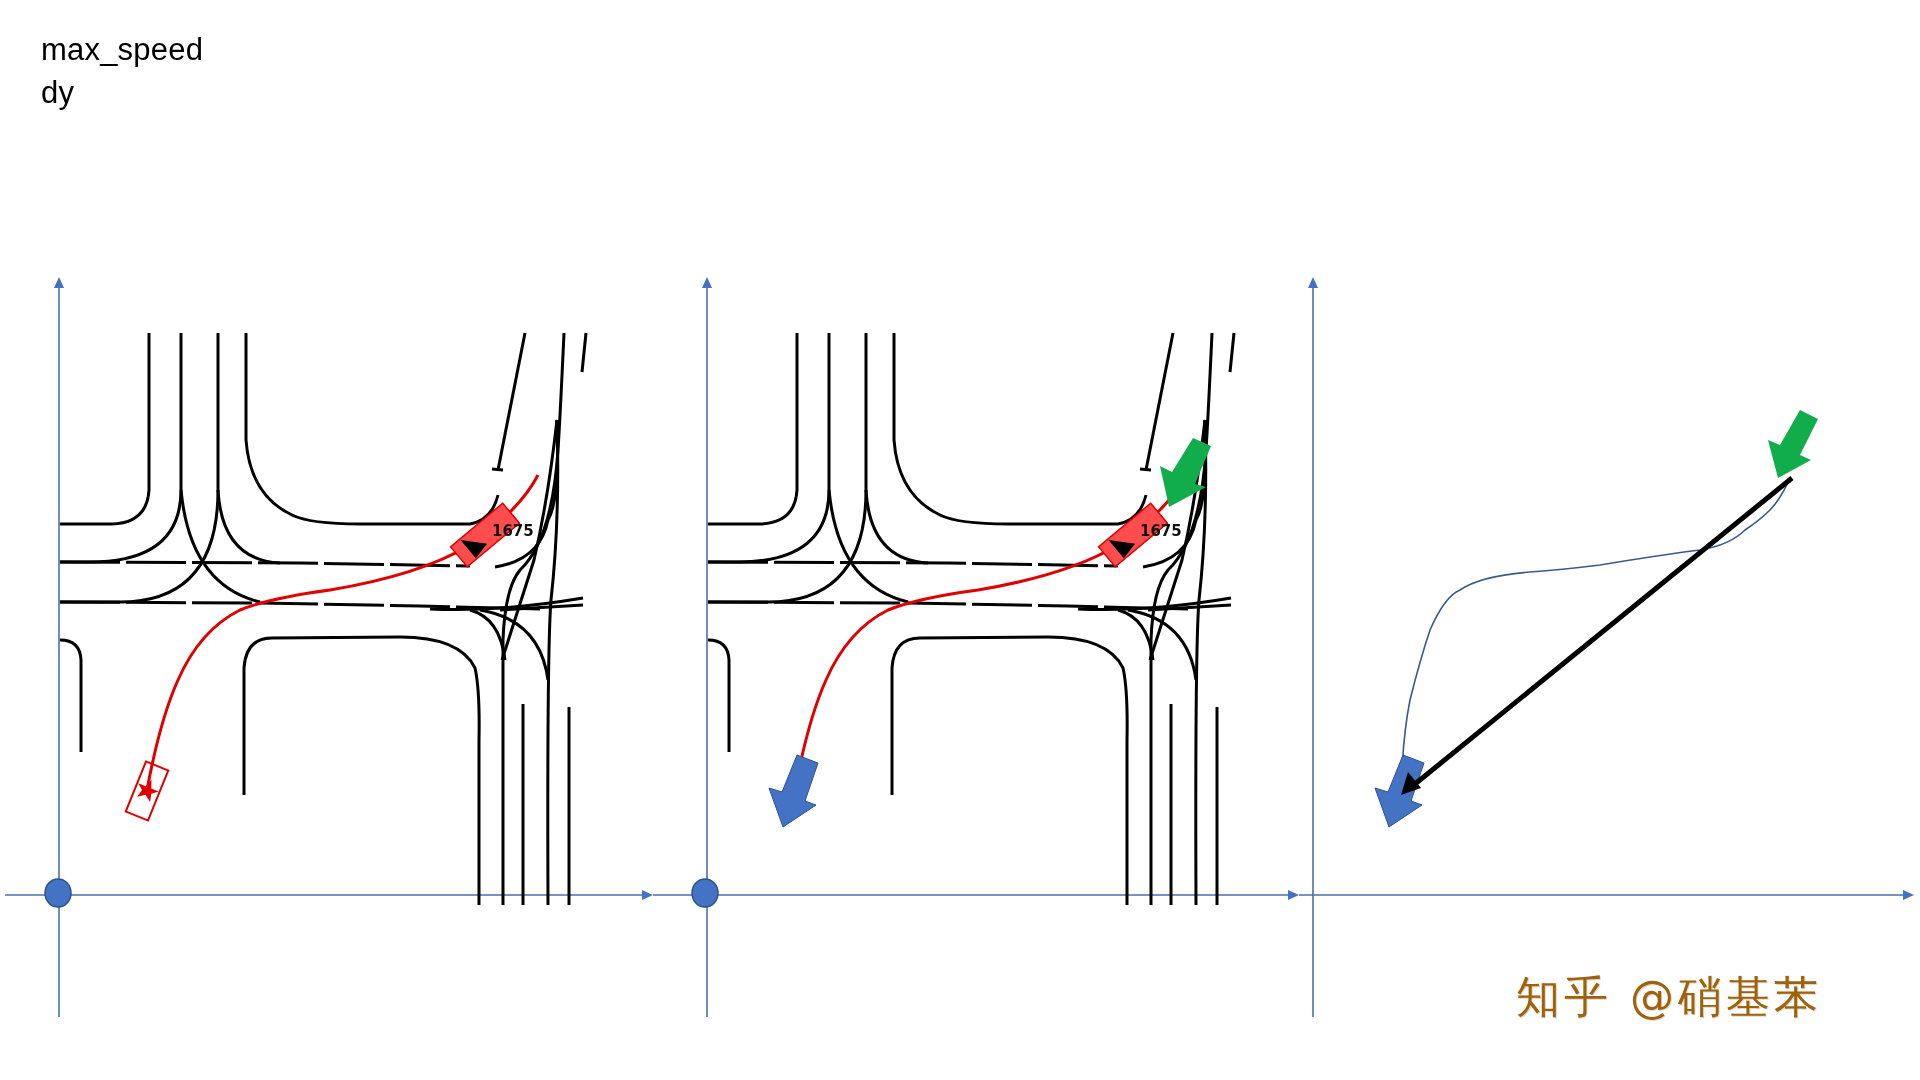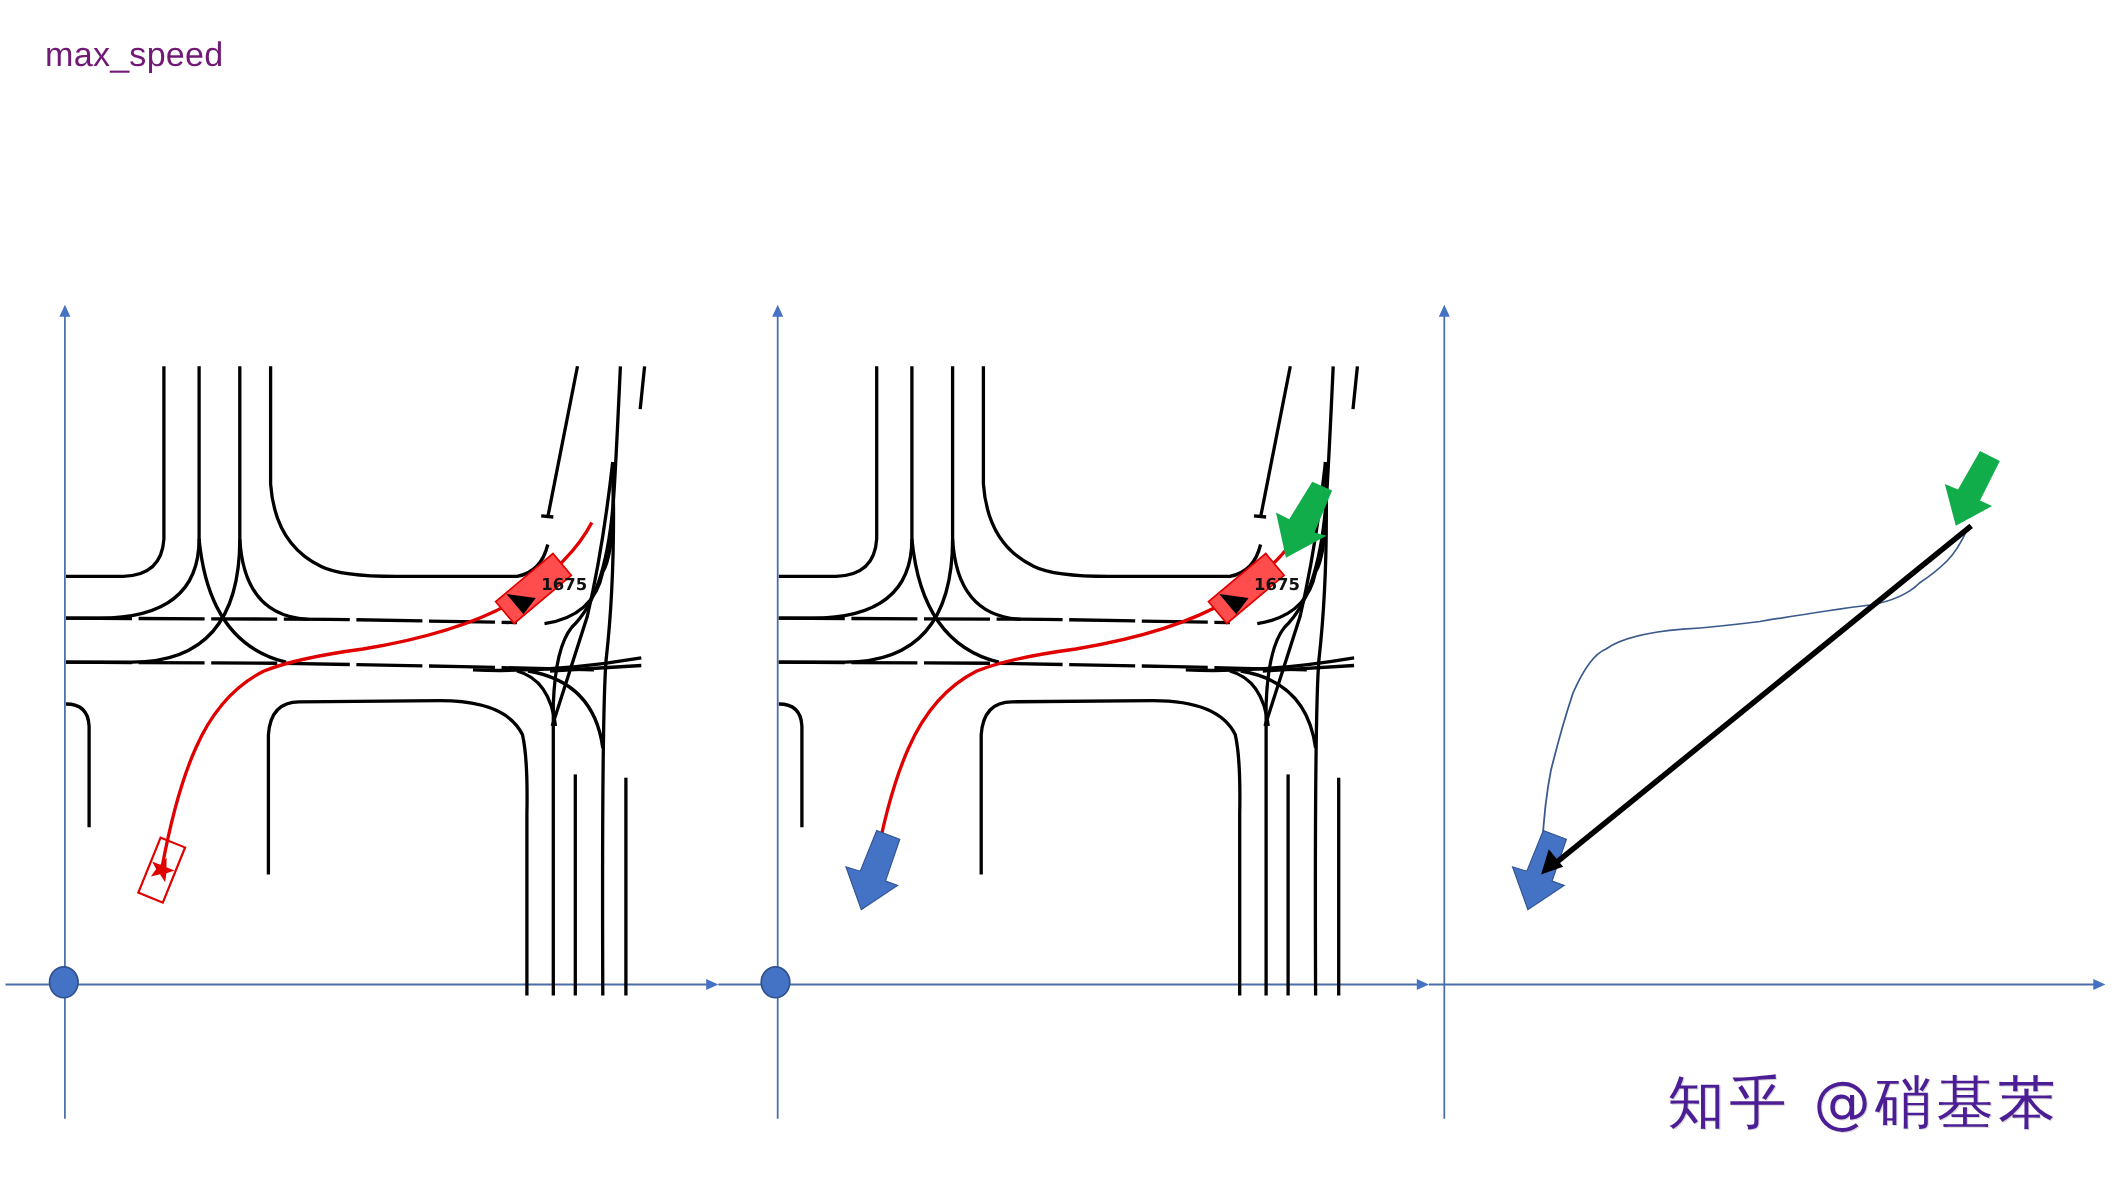"max_speed" .feature-list li { color: #701a75 -> #000000 }
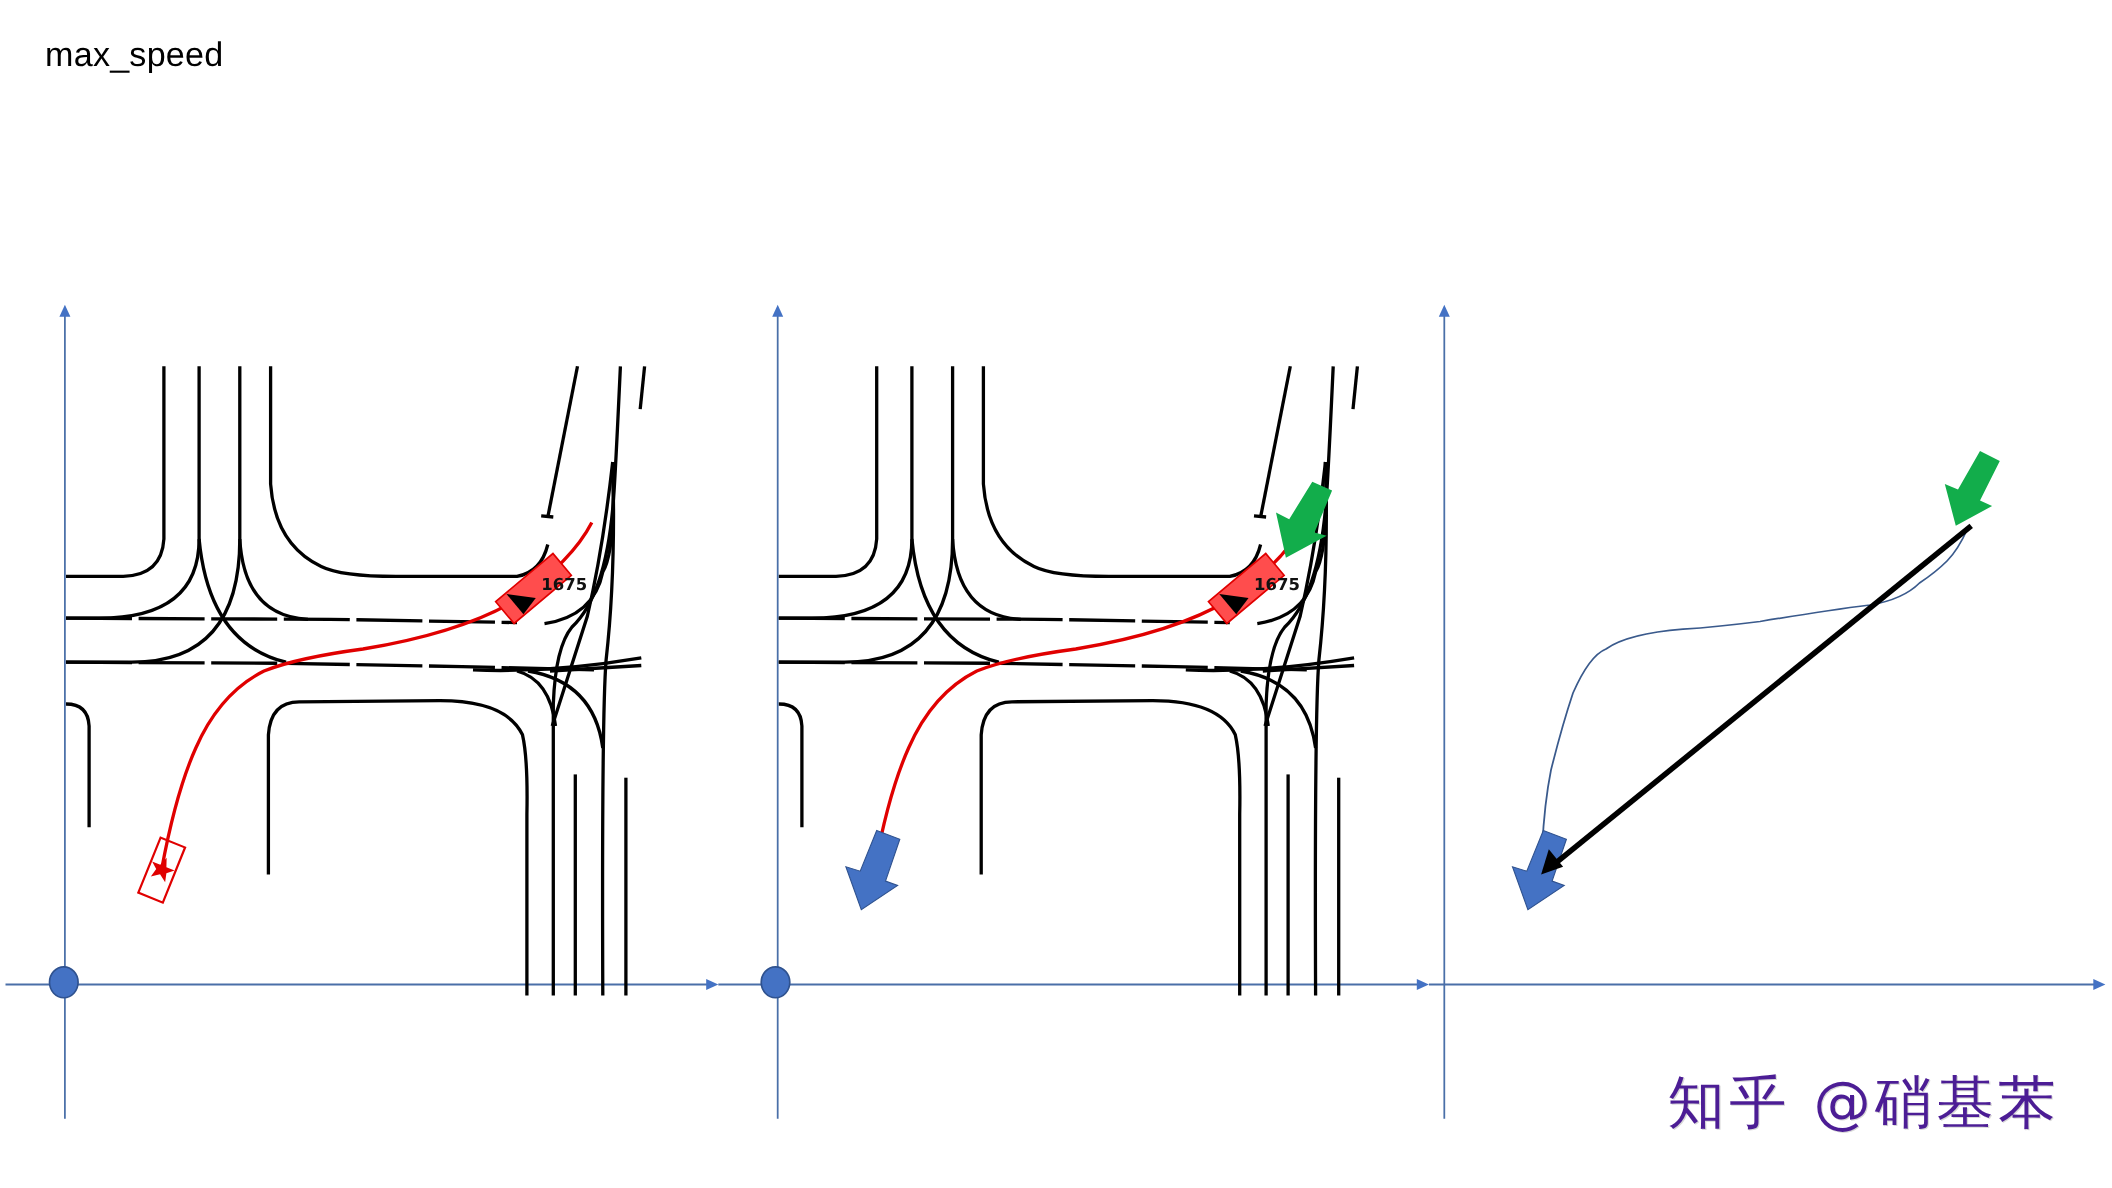"dy" li { html: none -> <li>dy</li> }
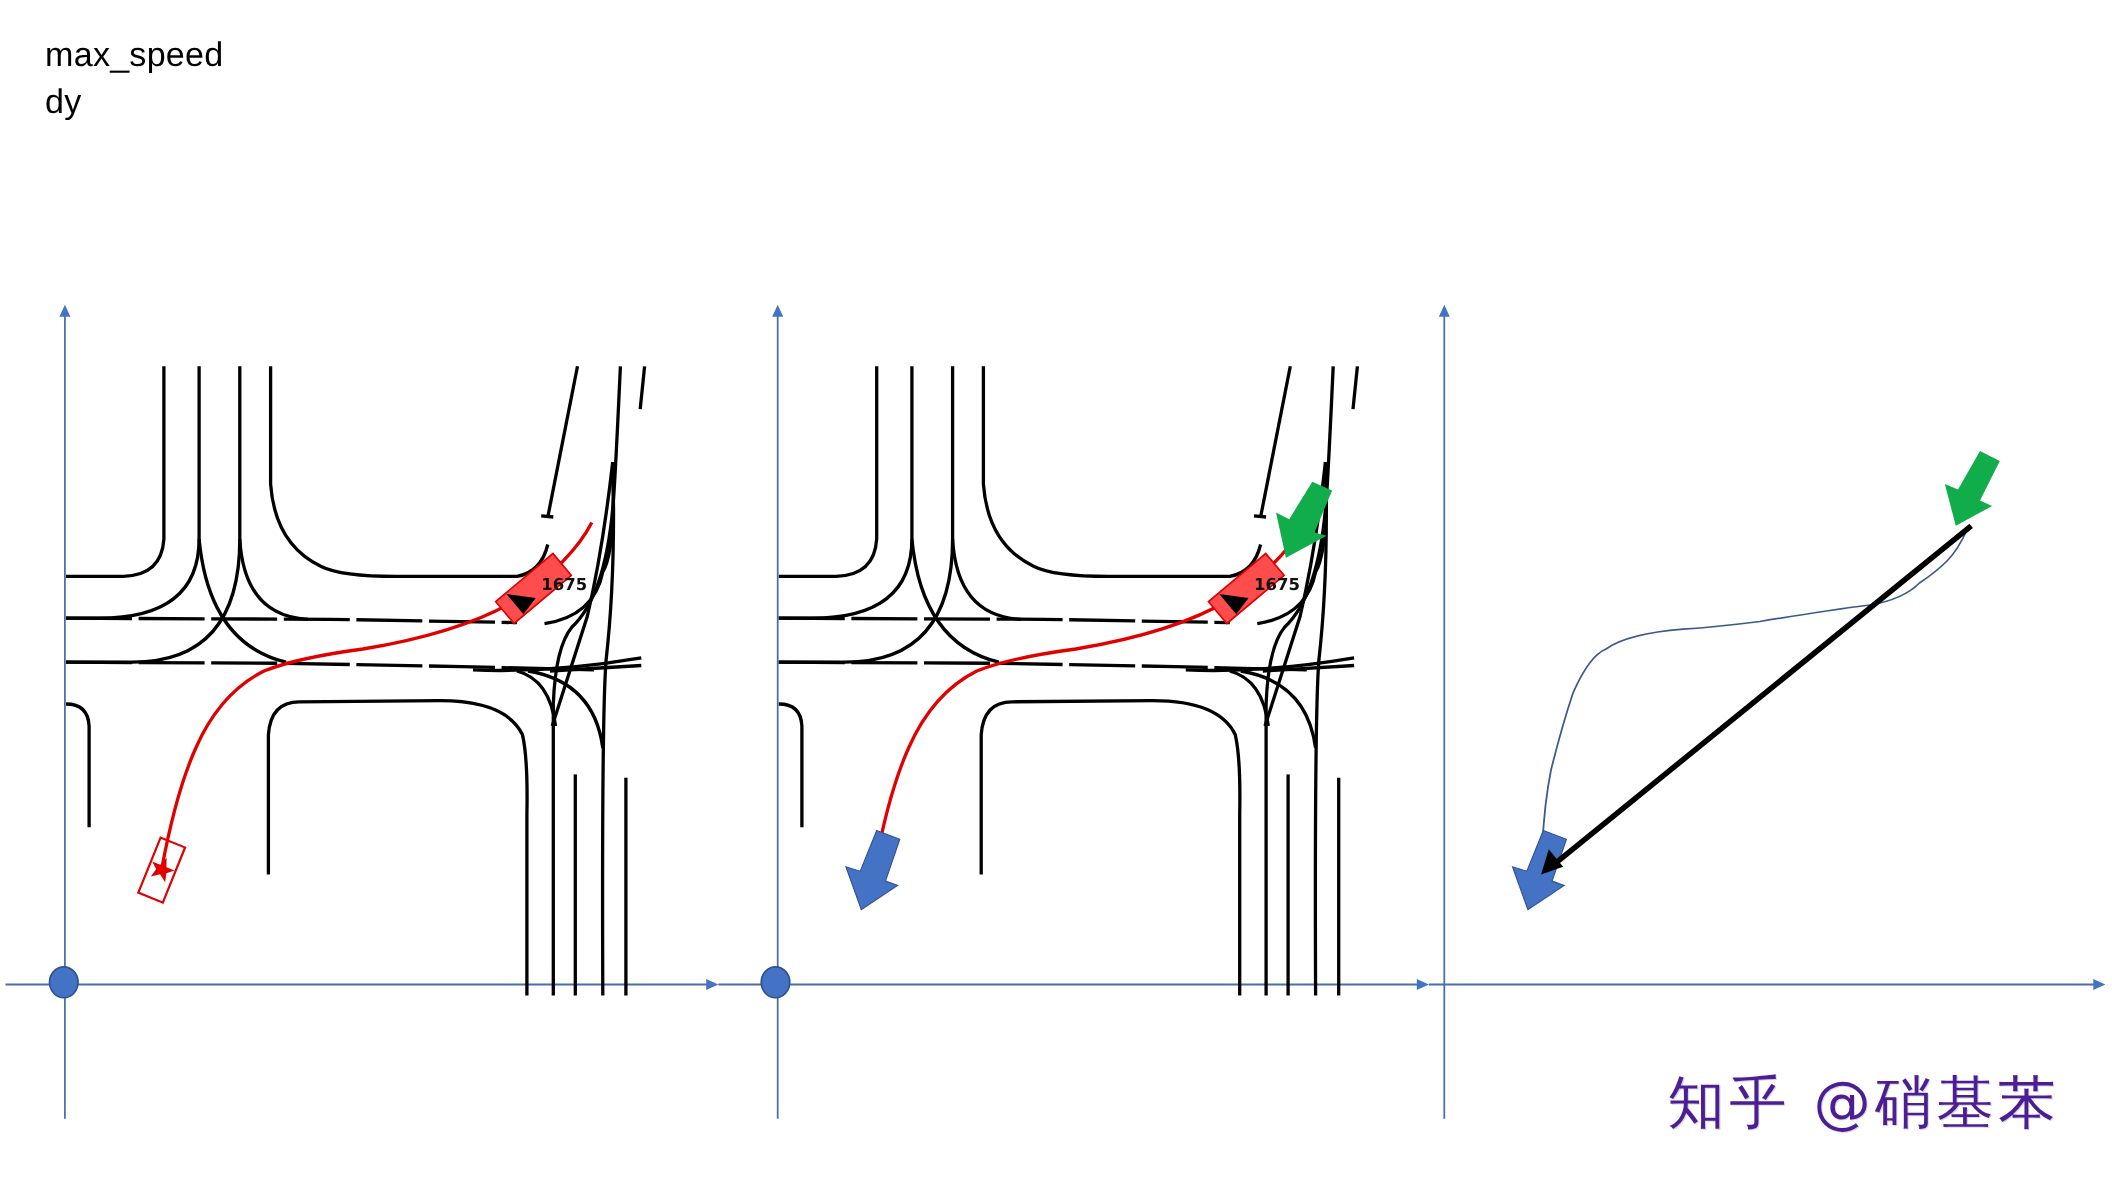"知乎 @硝基苯" .watermark { color: #4c1d95 -> #a16207; font-size: 52px -> 44px }
